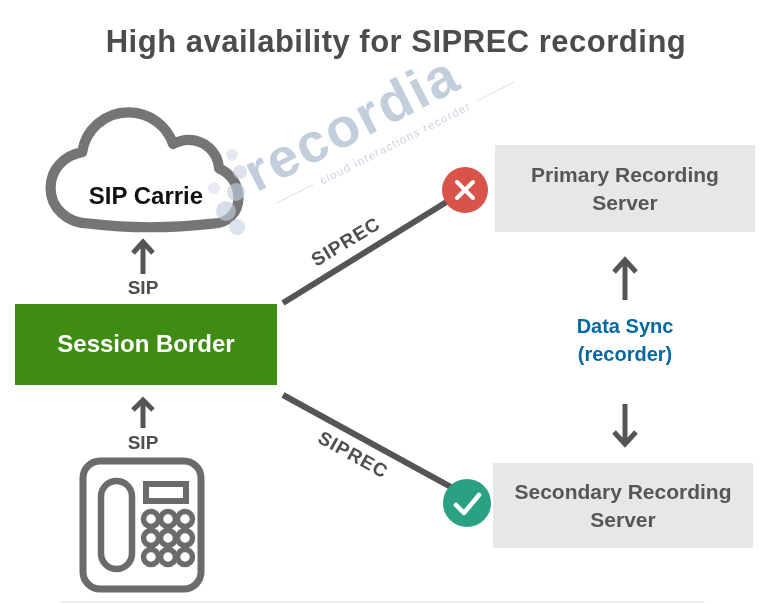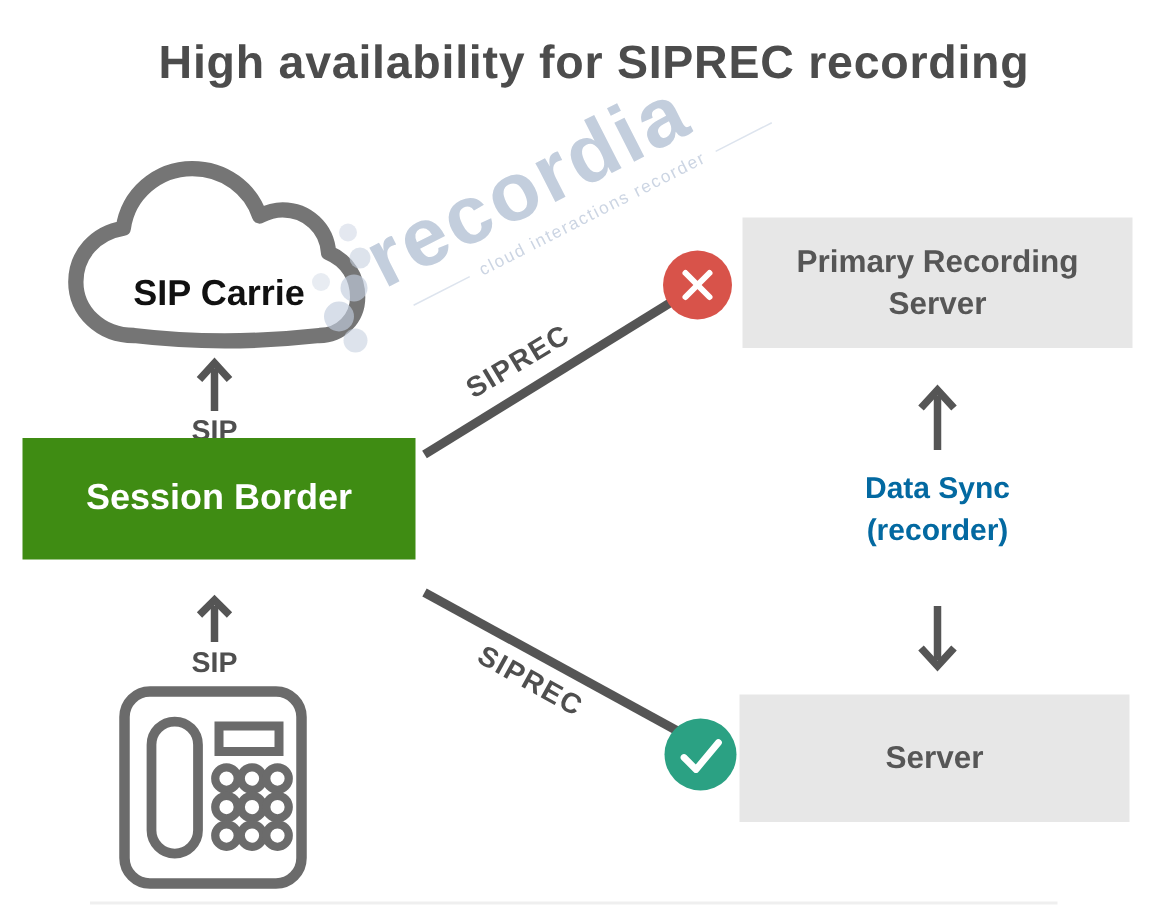"Session Border" .sbc-box { top: 292px -> 304px }
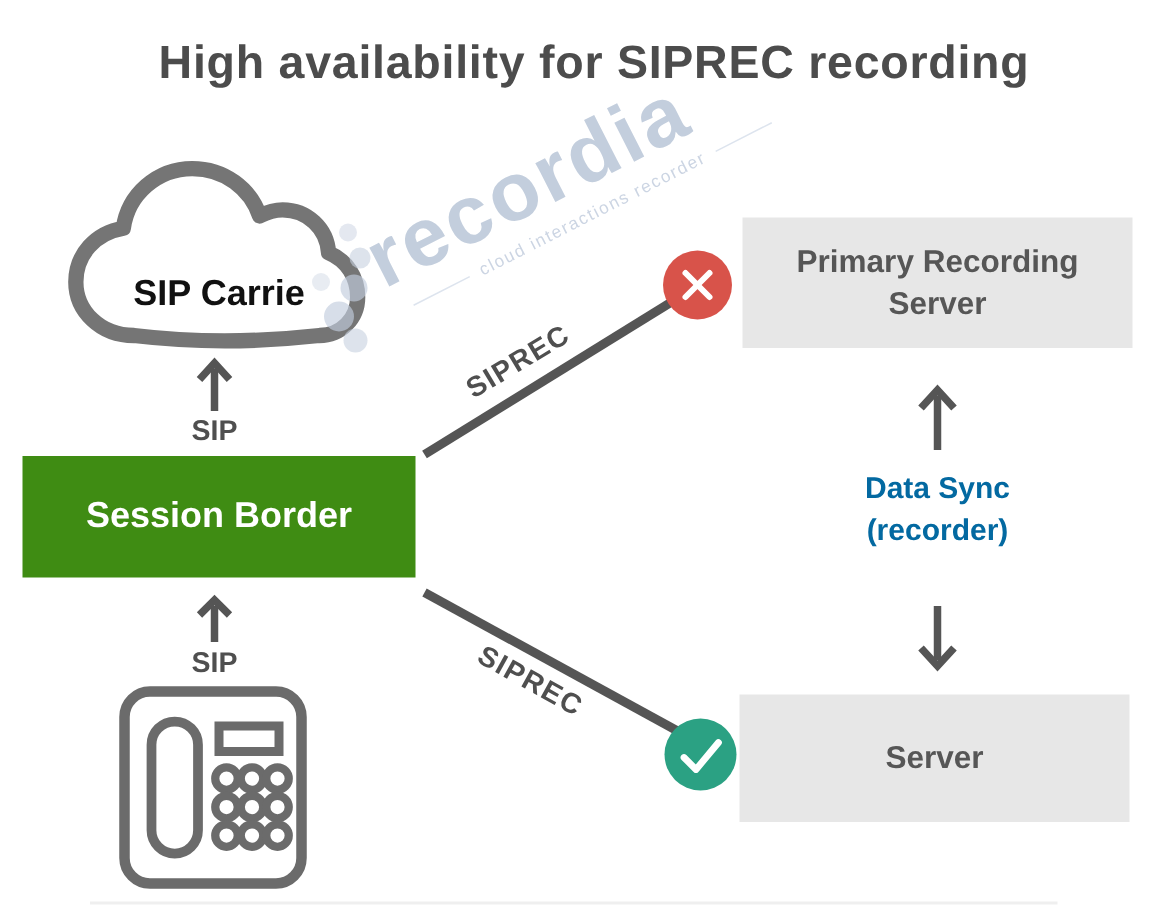"Secondary Recording" span { html: none -> <span>Secondary Recording</span> }
